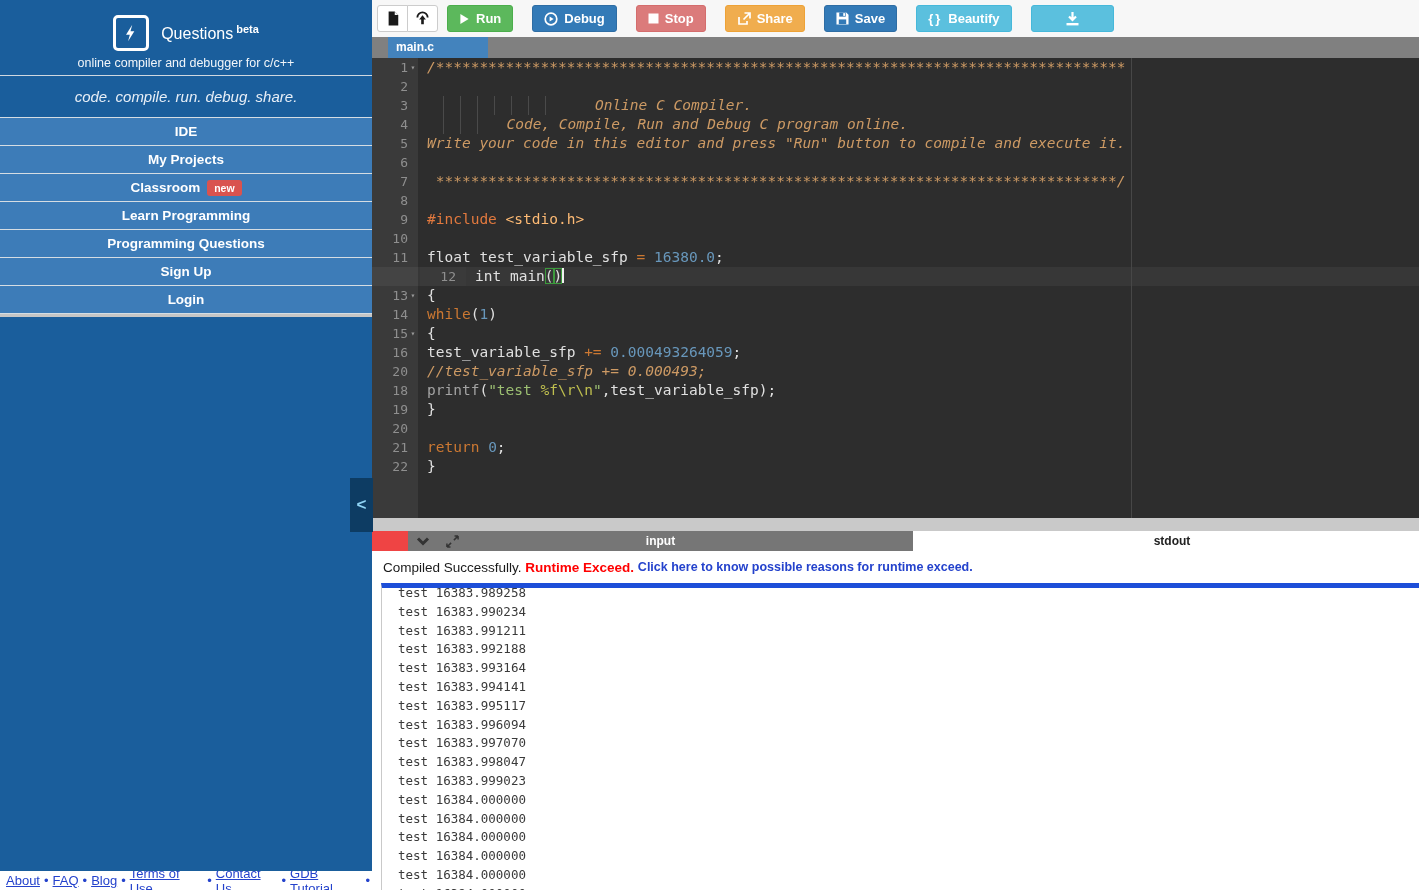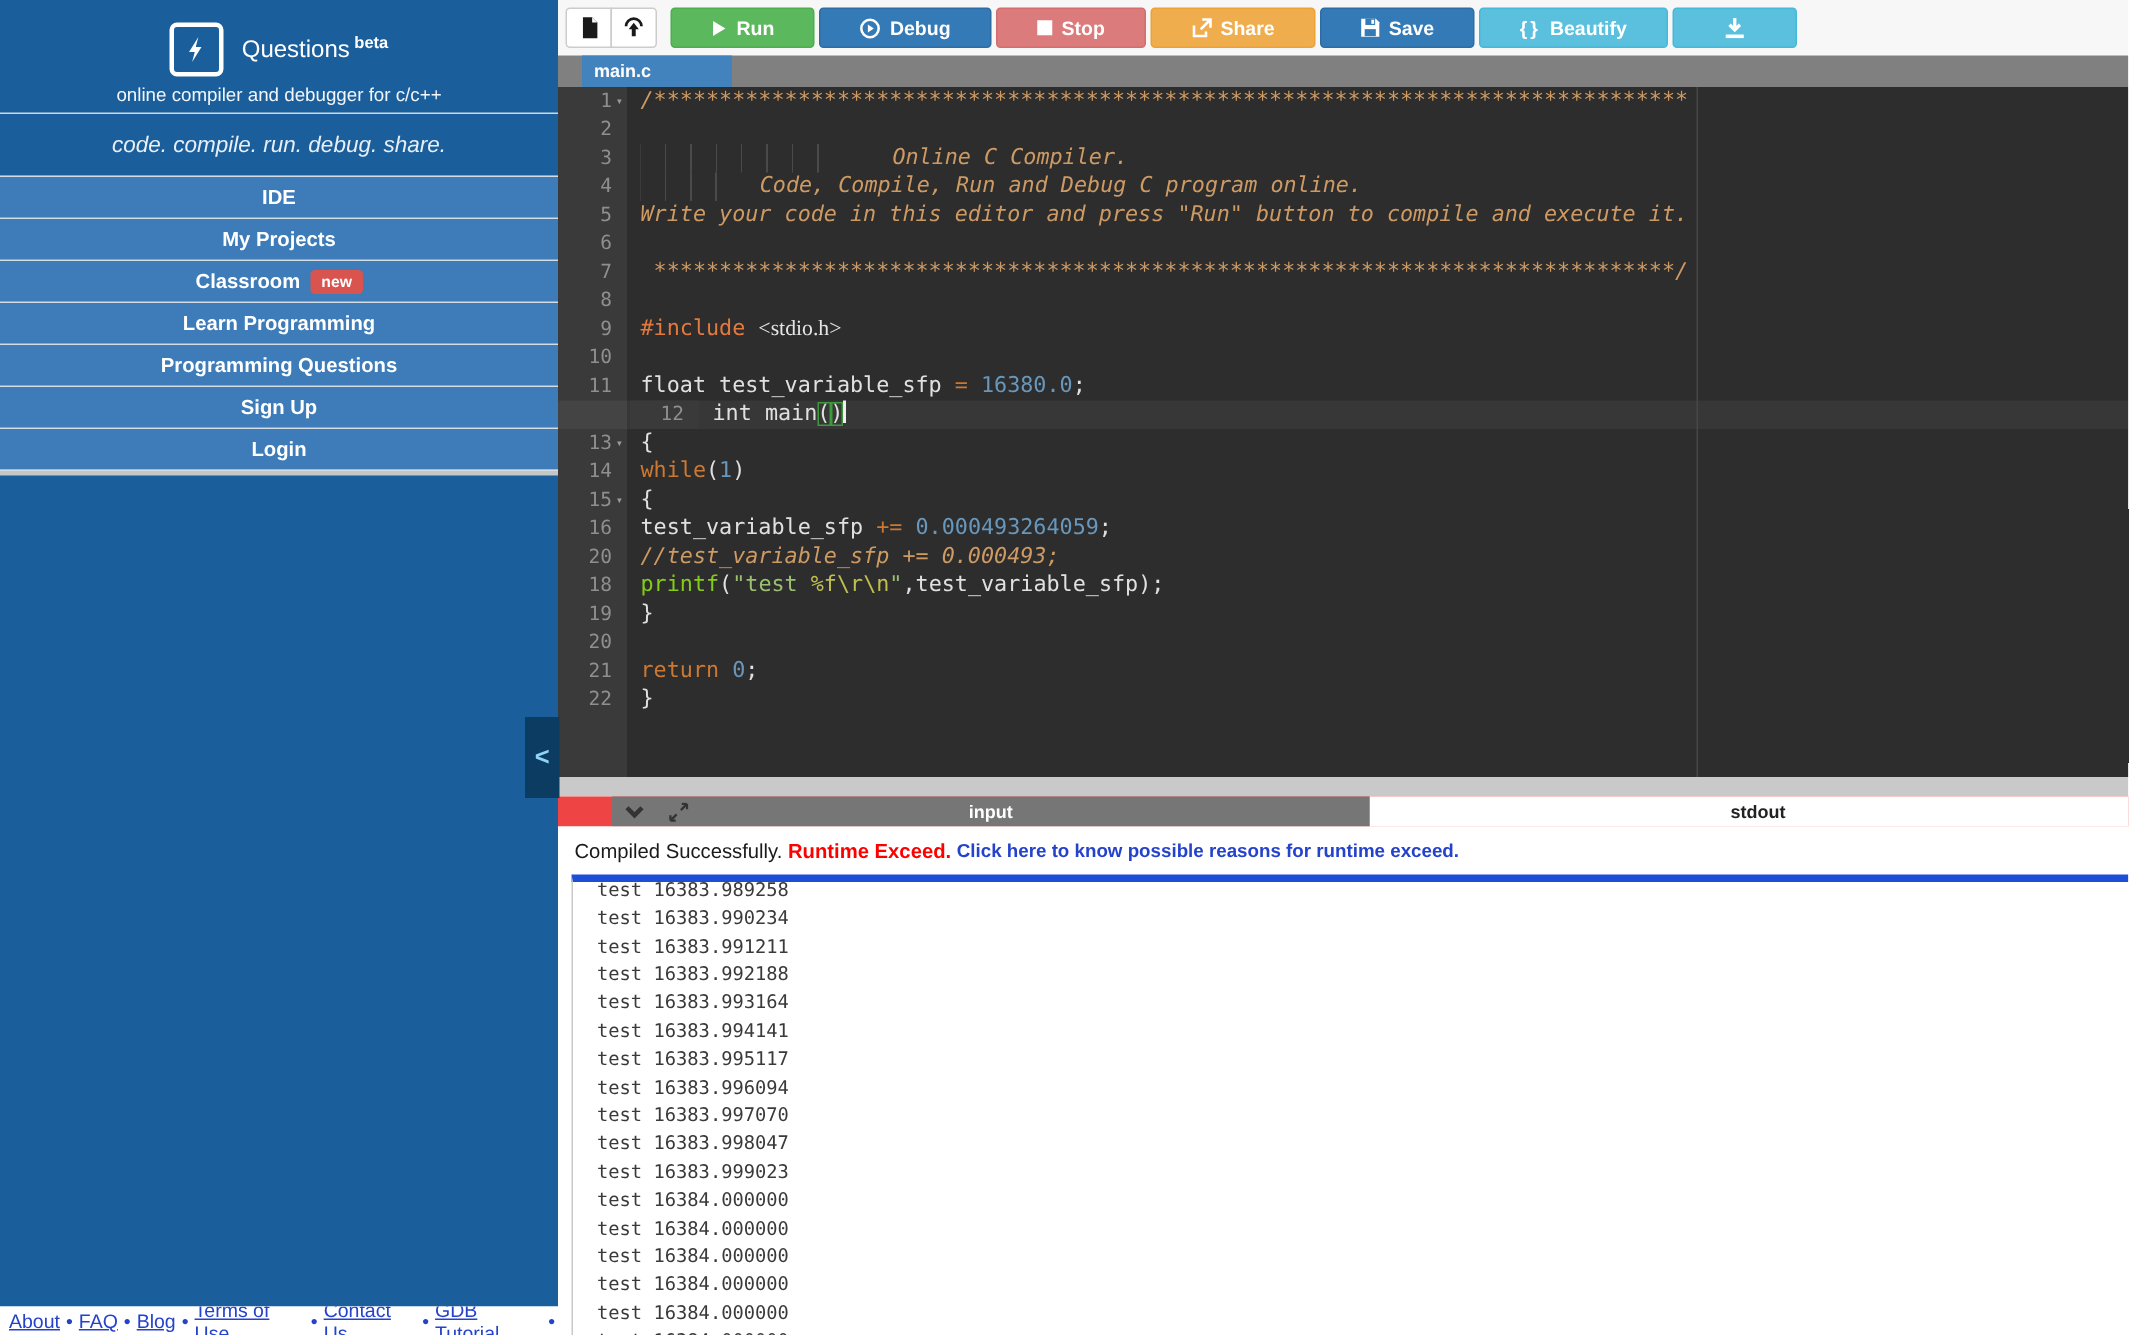"Run" .tbtn { margin-right: 3px -> 19px; padding: 0 26px -> 0 11px }
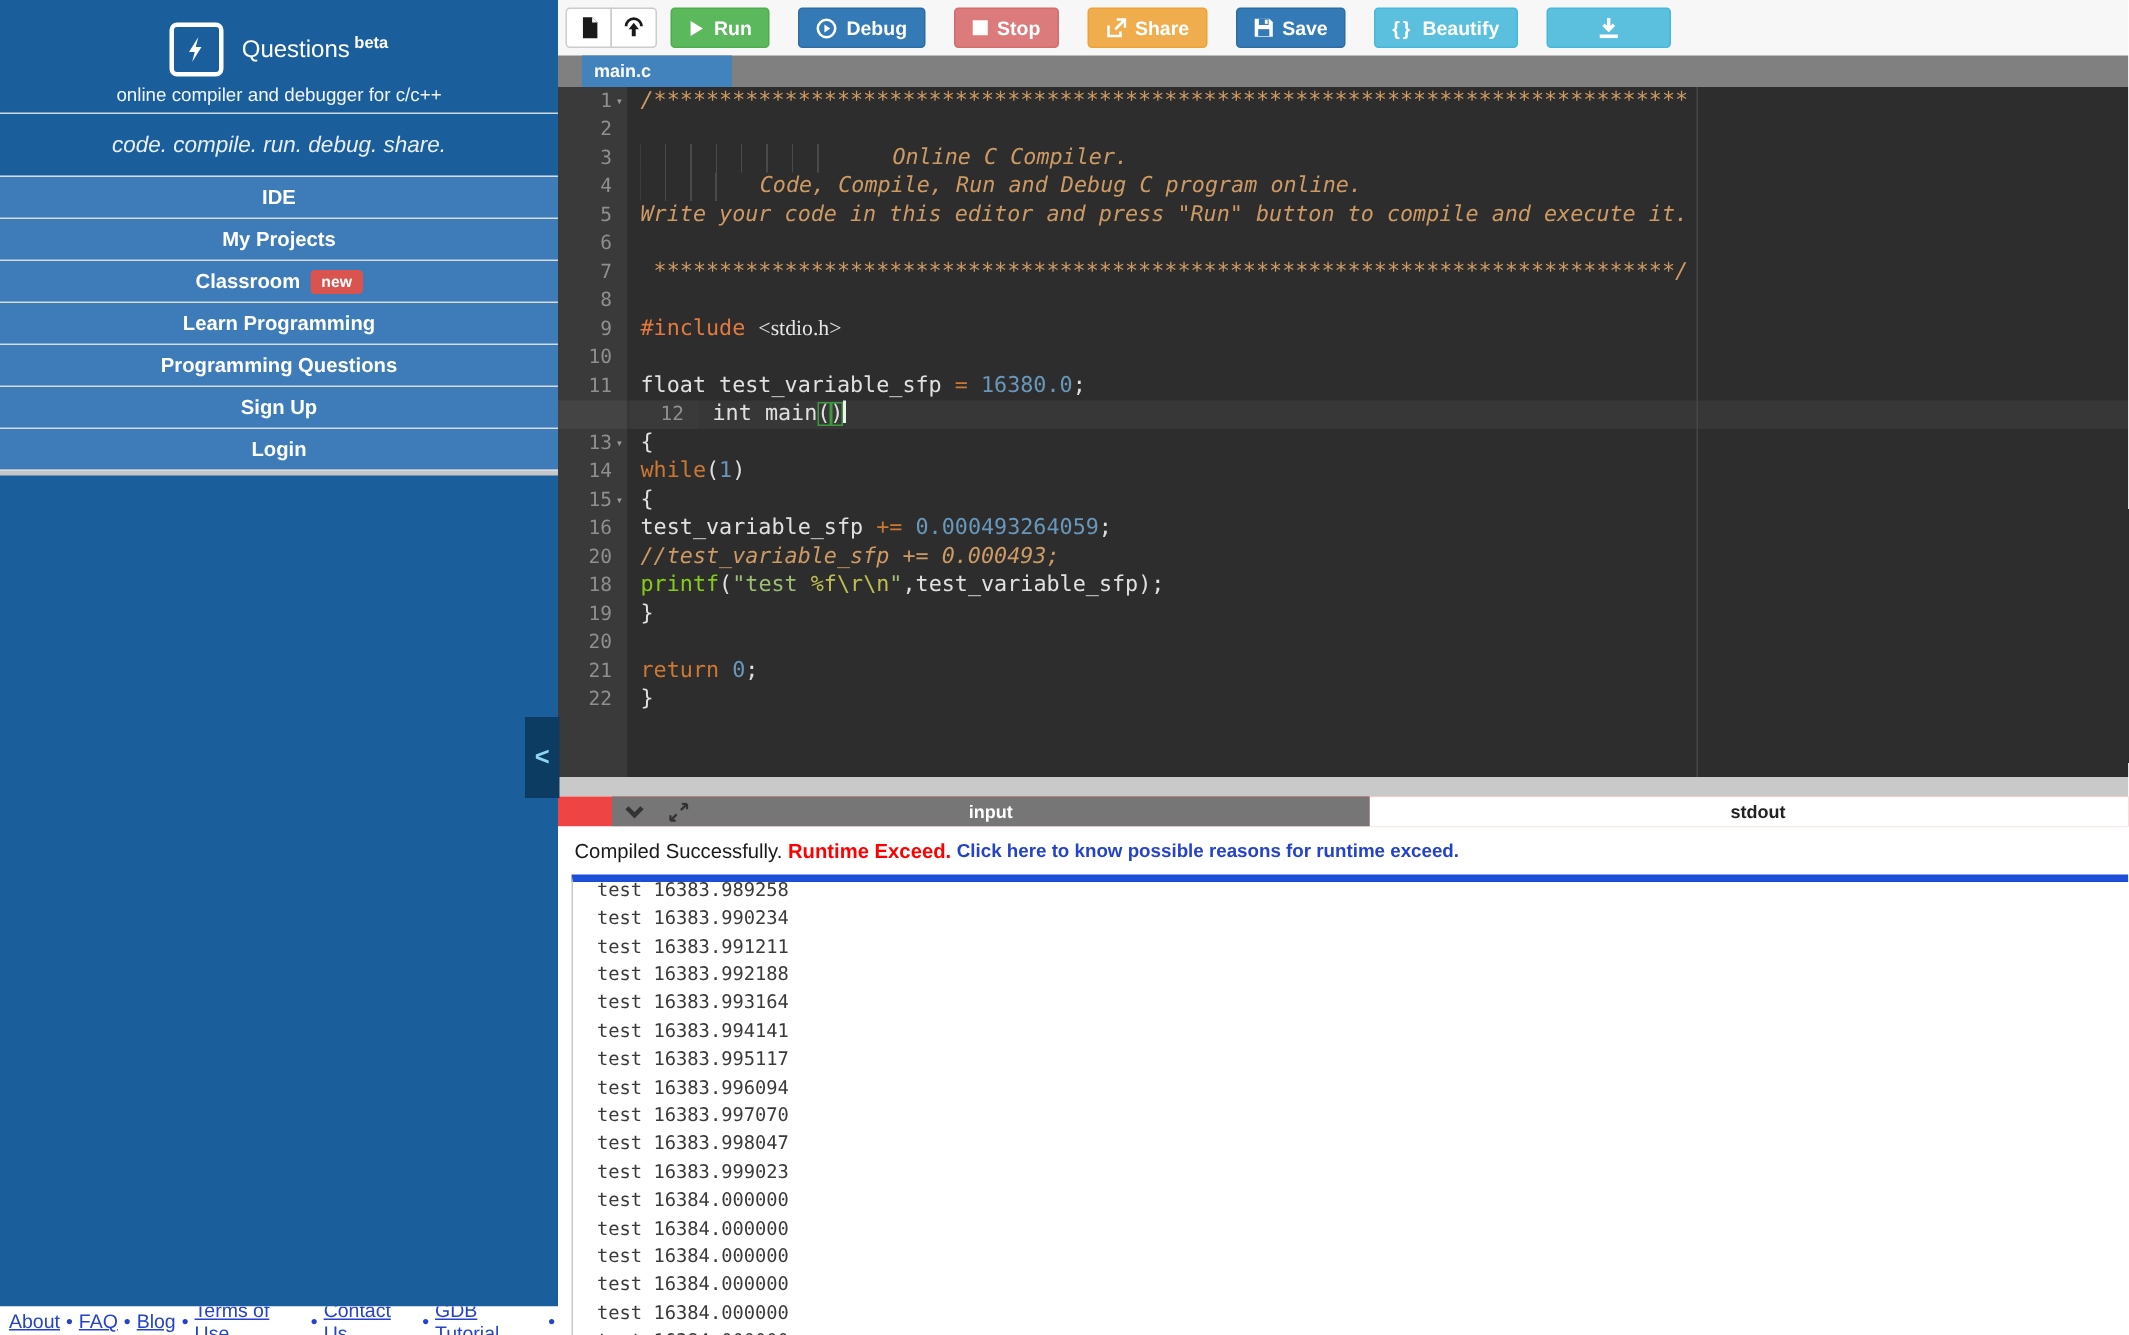"<stdio.h>" .tok-inc { color: #e5e5e5 -> #fdba74; font-family: Liberation Serif, serif -> none }
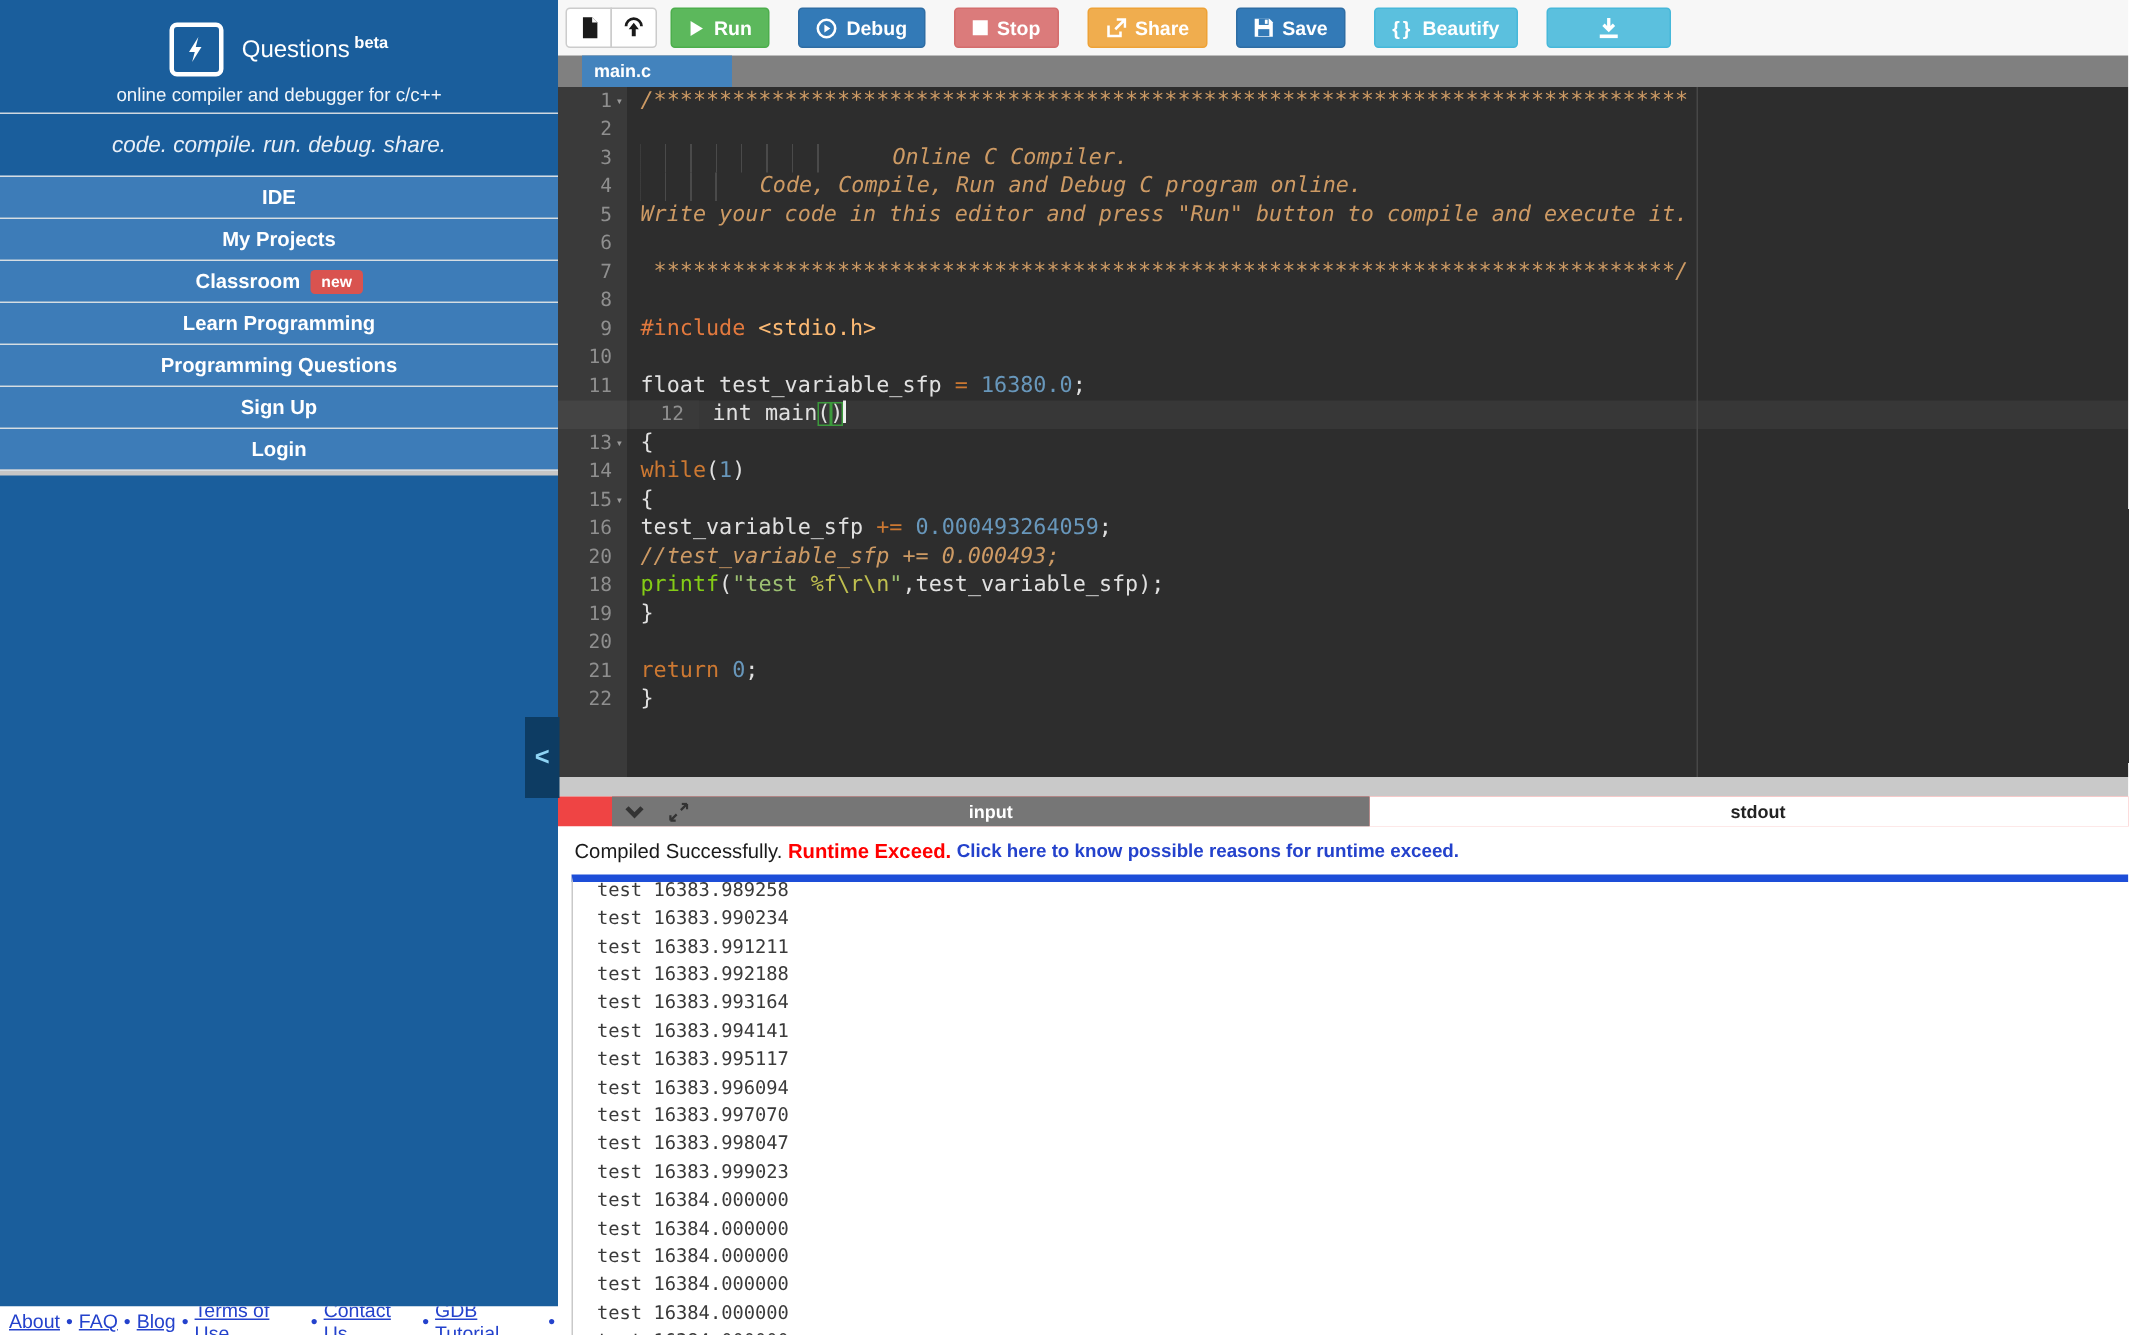"printf" .tok-fn { color: #84cc16 -> #a3a3a3 }
